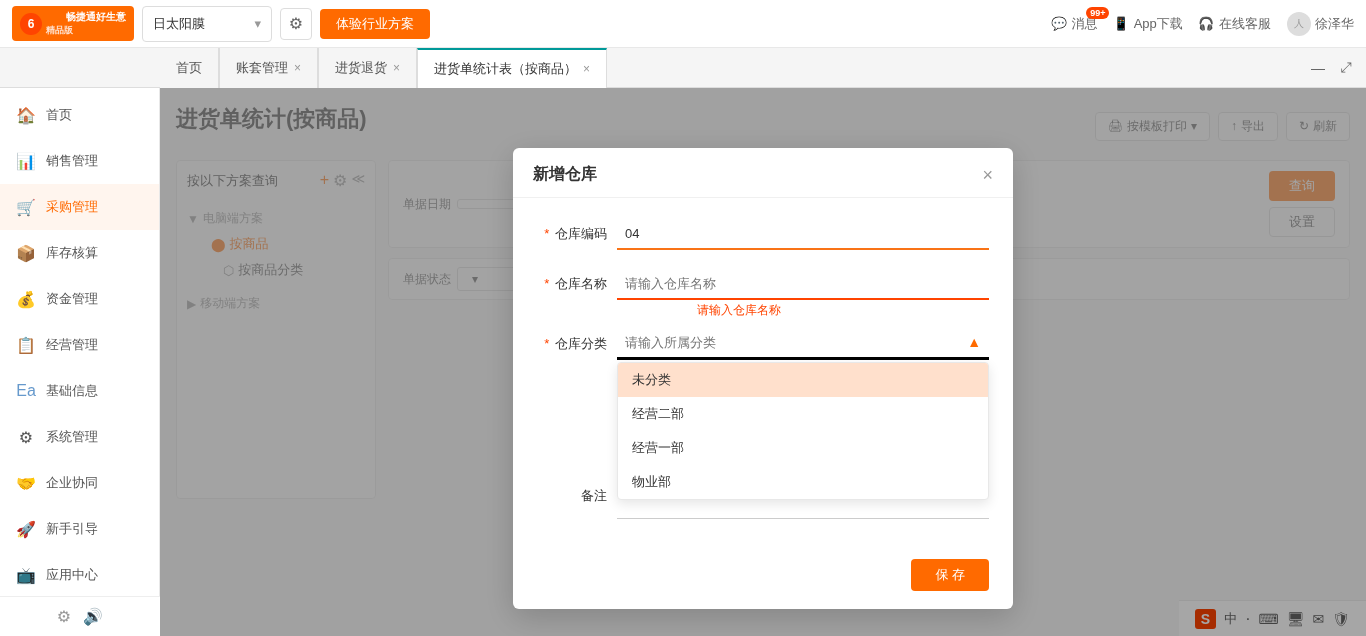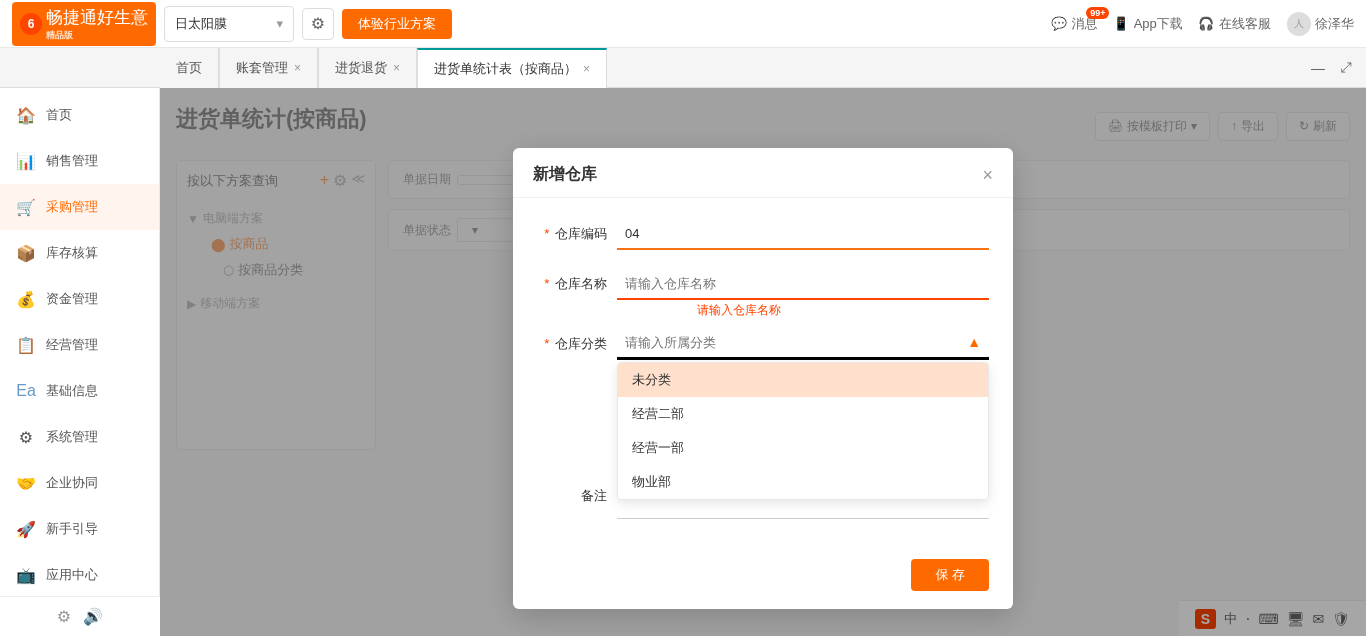"畅捷通好生意" div { font-size: 17px -> 10px; font-weight: normal -> bold; margin-left: none -> 20px }
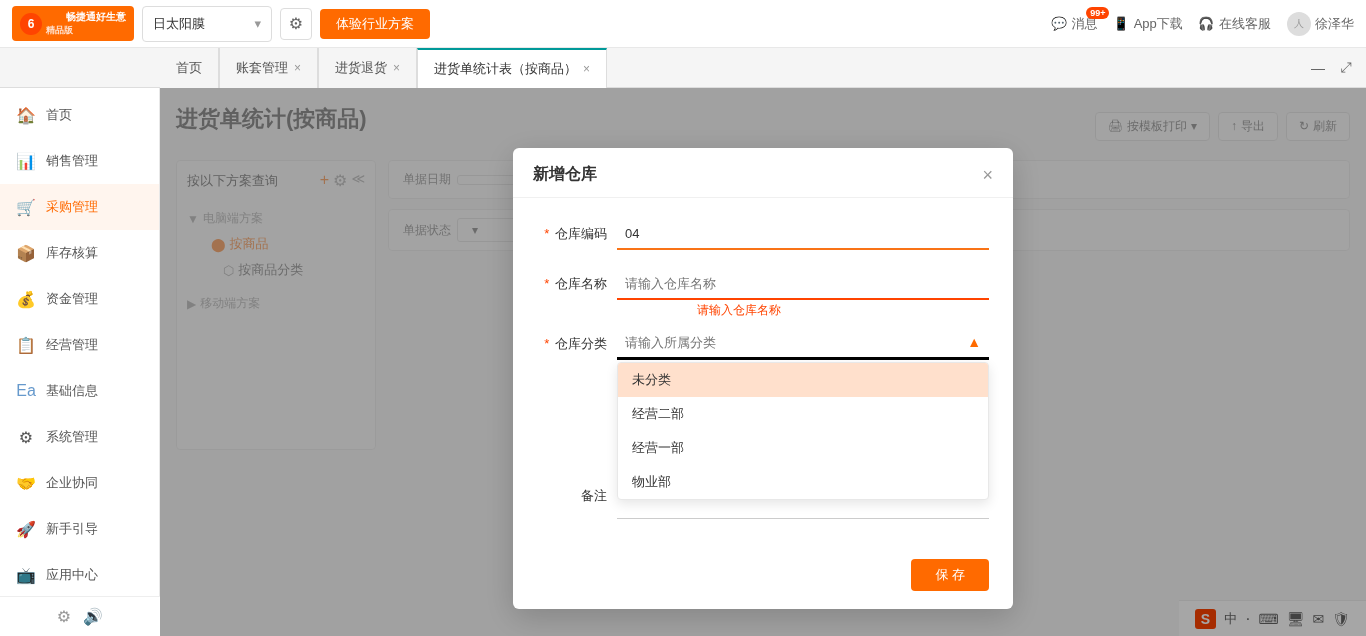"查询" div { html: none -> <div> <button>查询</button> <button>设置</button> </div> }
